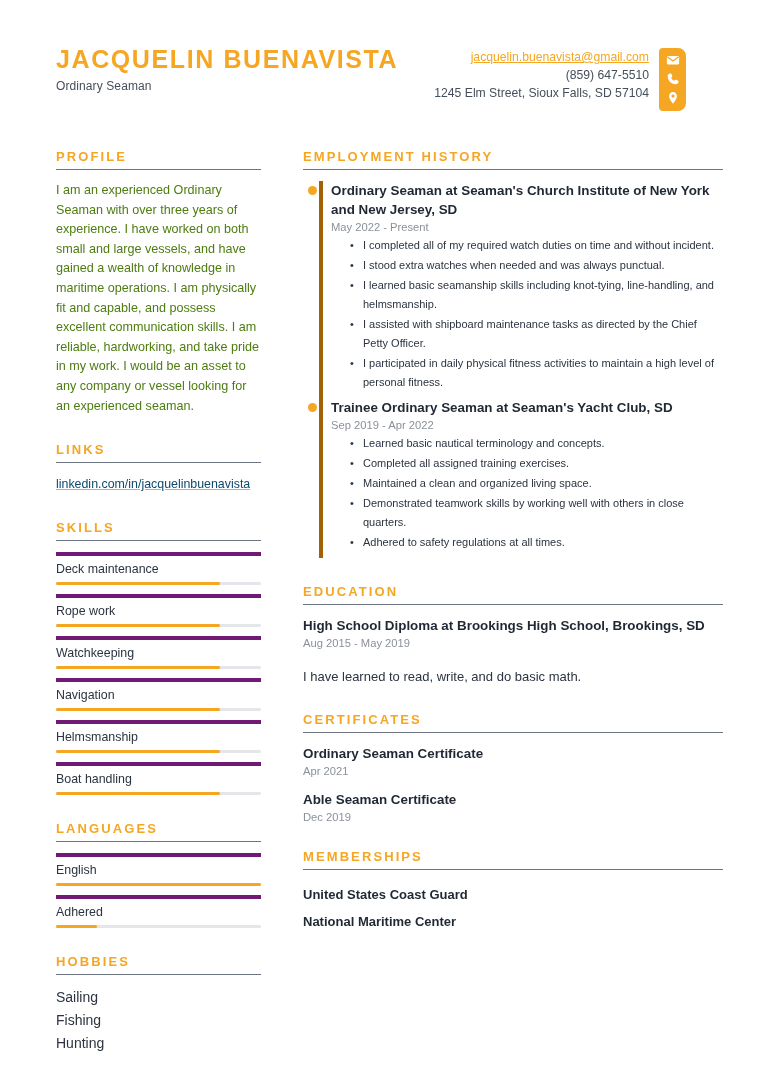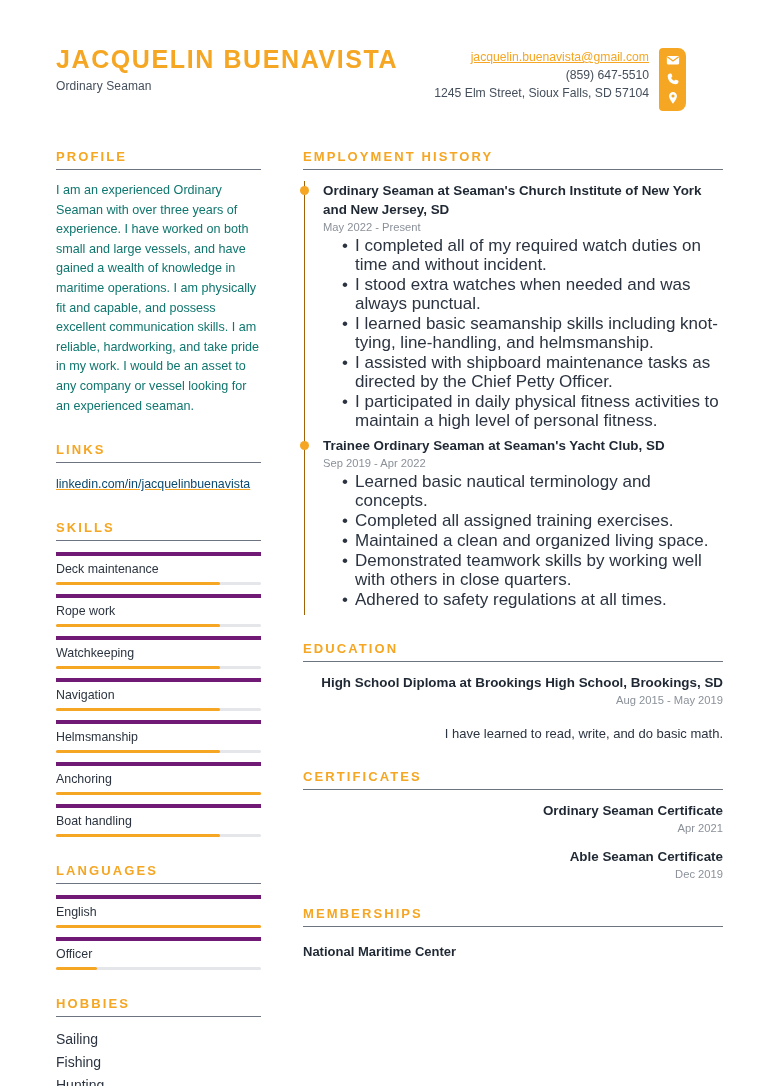"I am an experienced Ordinary" .profile-text { color: #0f766e -> #4d7c0f }
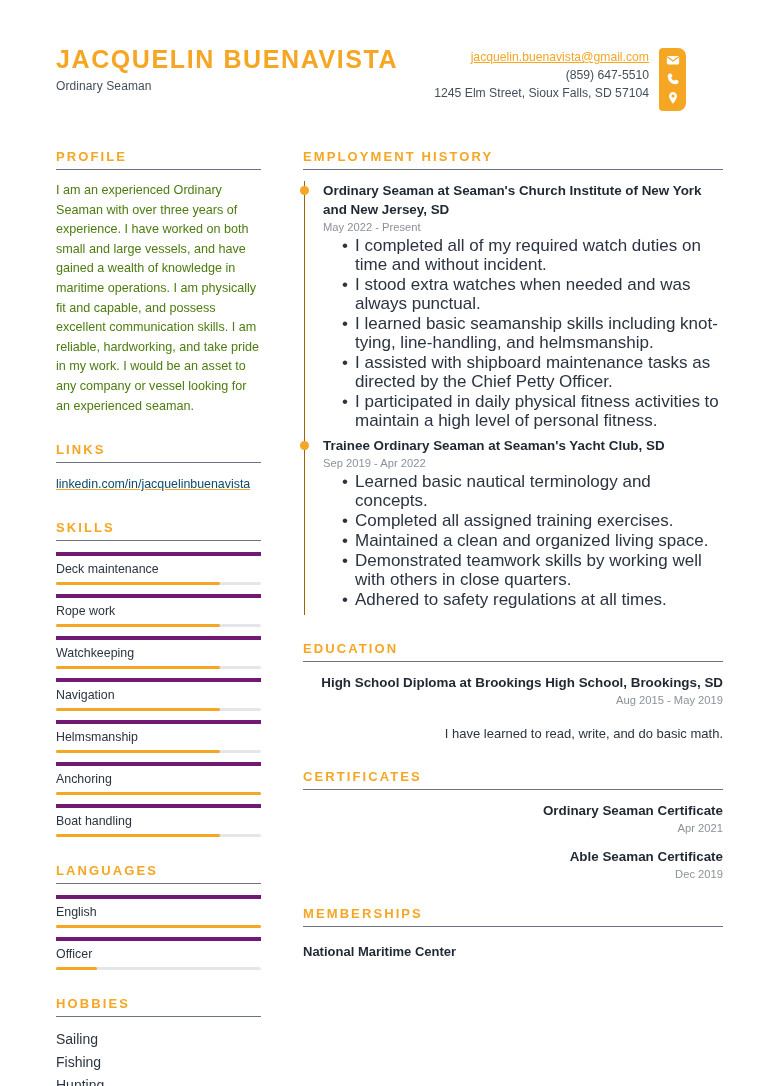"Ordinary Seaman at Seaman's Church" .timeline { border-left: 1px solid #a16207 -> 4px solid #a16207; margin-left: 1px -> 16px; padding-left: 18px -> 8px }
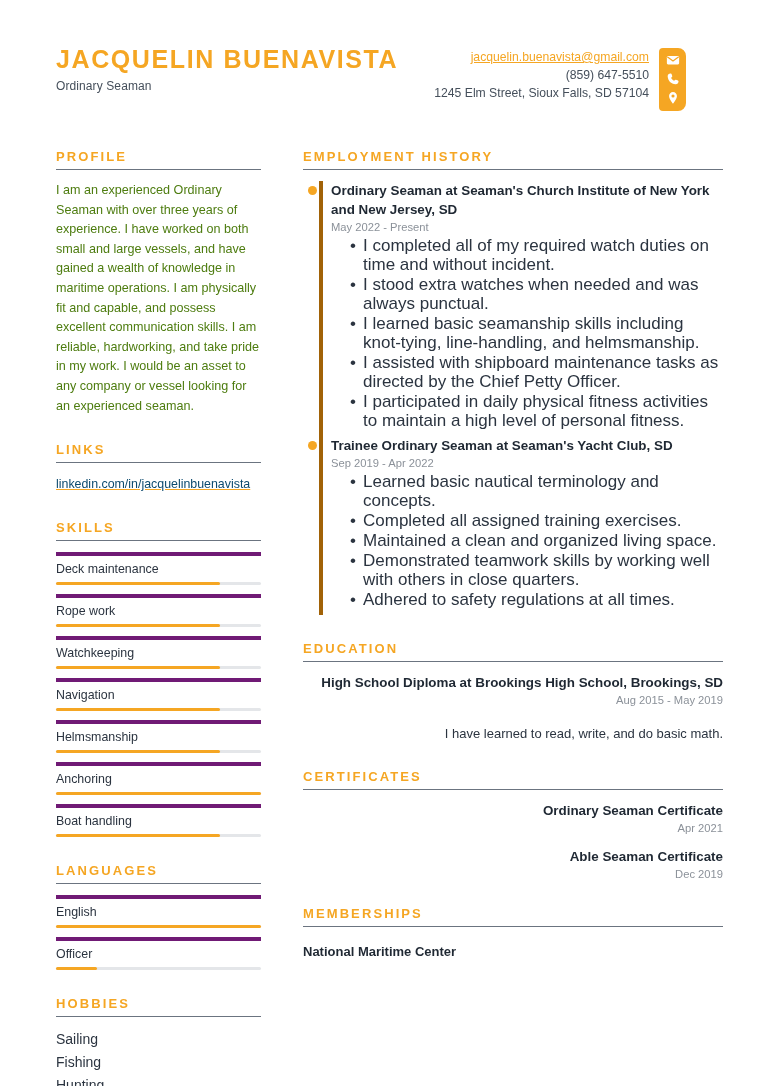"I completed all of my" ul.bullets li { font-size: 17px -> 11px }
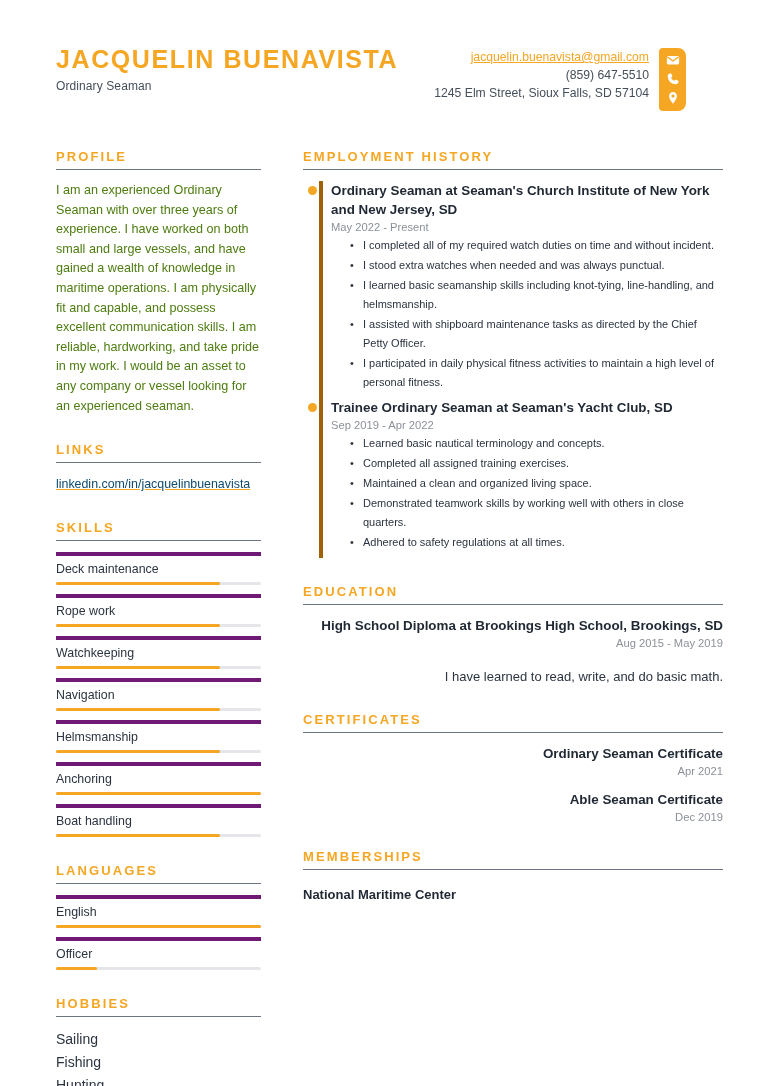"High School Diploma at Brookings" .plain-entry { text-align: right -> none }
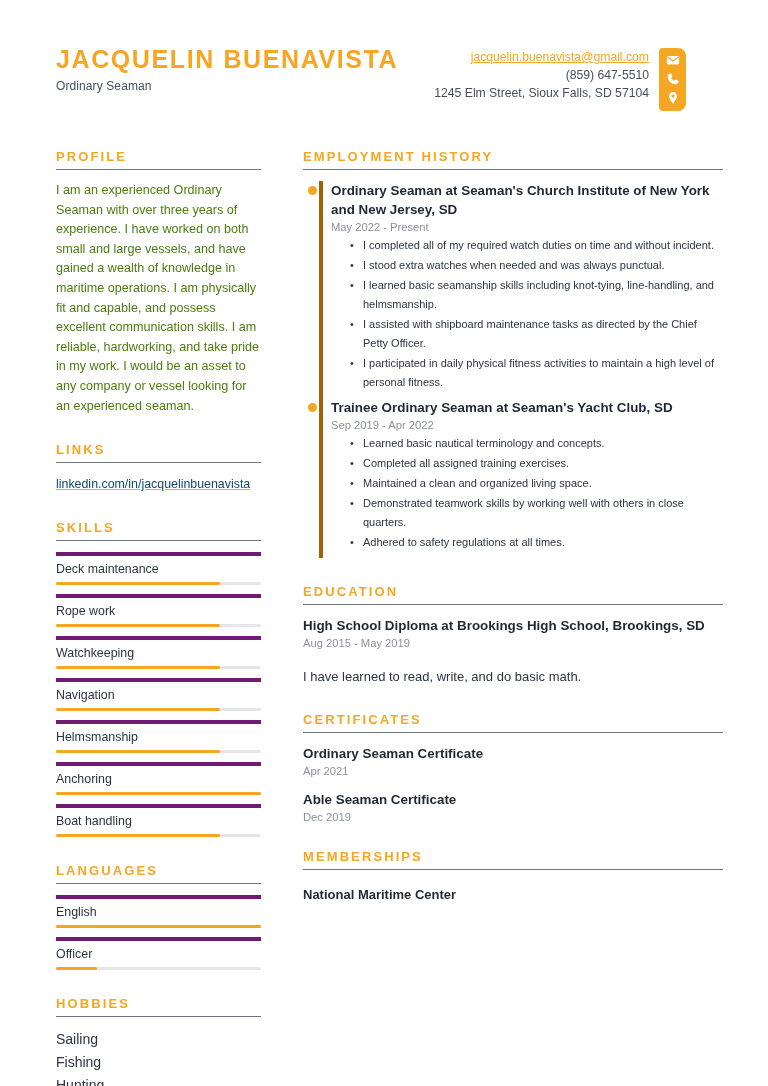"Anchoring" div.bar-item { html: <div> <div>Anchoring</div> <div> <div></div> </div> </div> -> none }
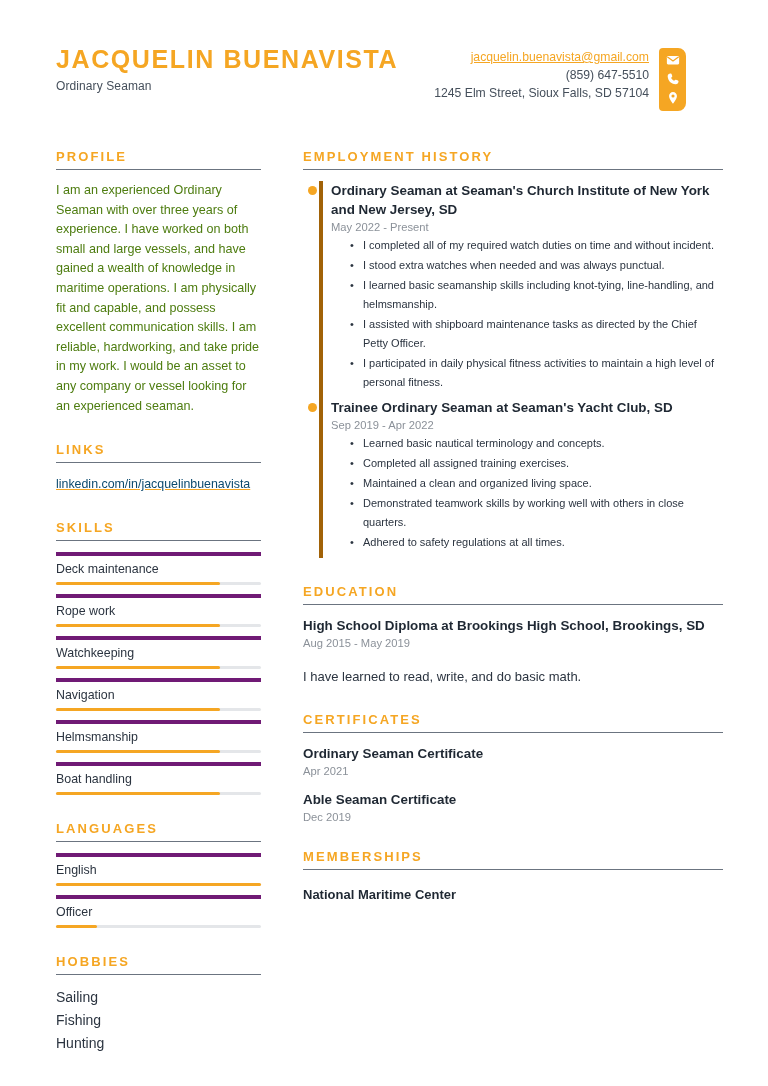"United States Coast Guard" div.mem-item { html: none -> <div>United States Coast Guard</div> }
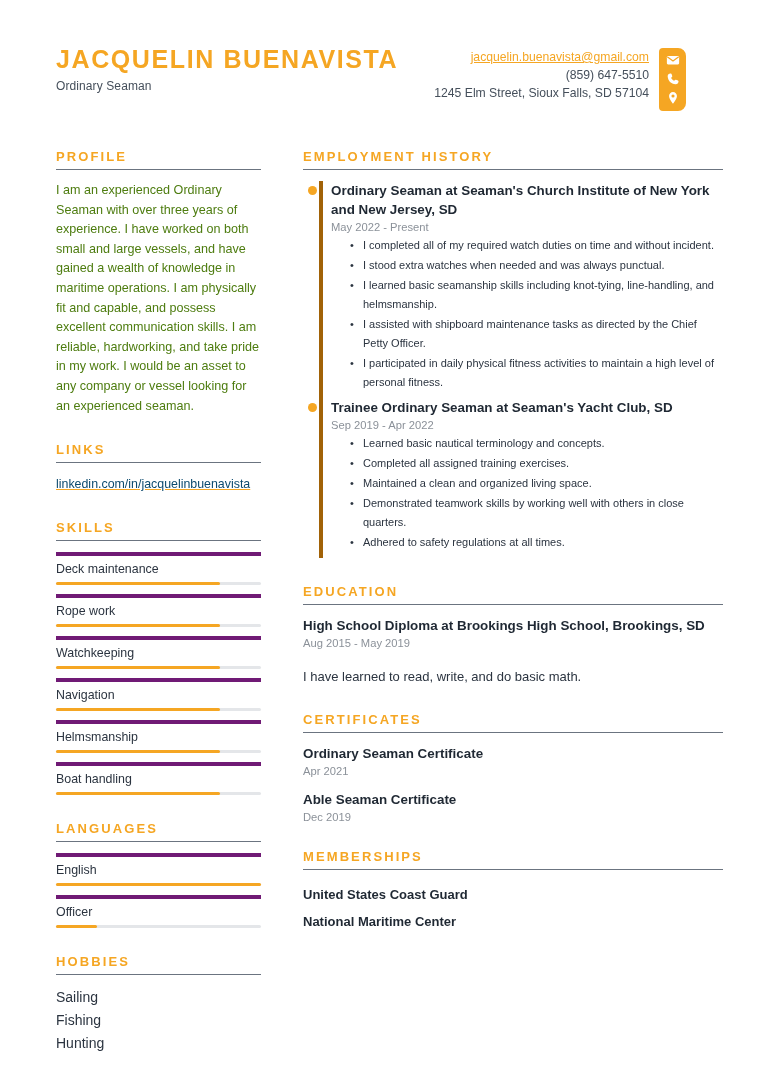"Officer" div.bar-label { text: Officer -> Adhered }
